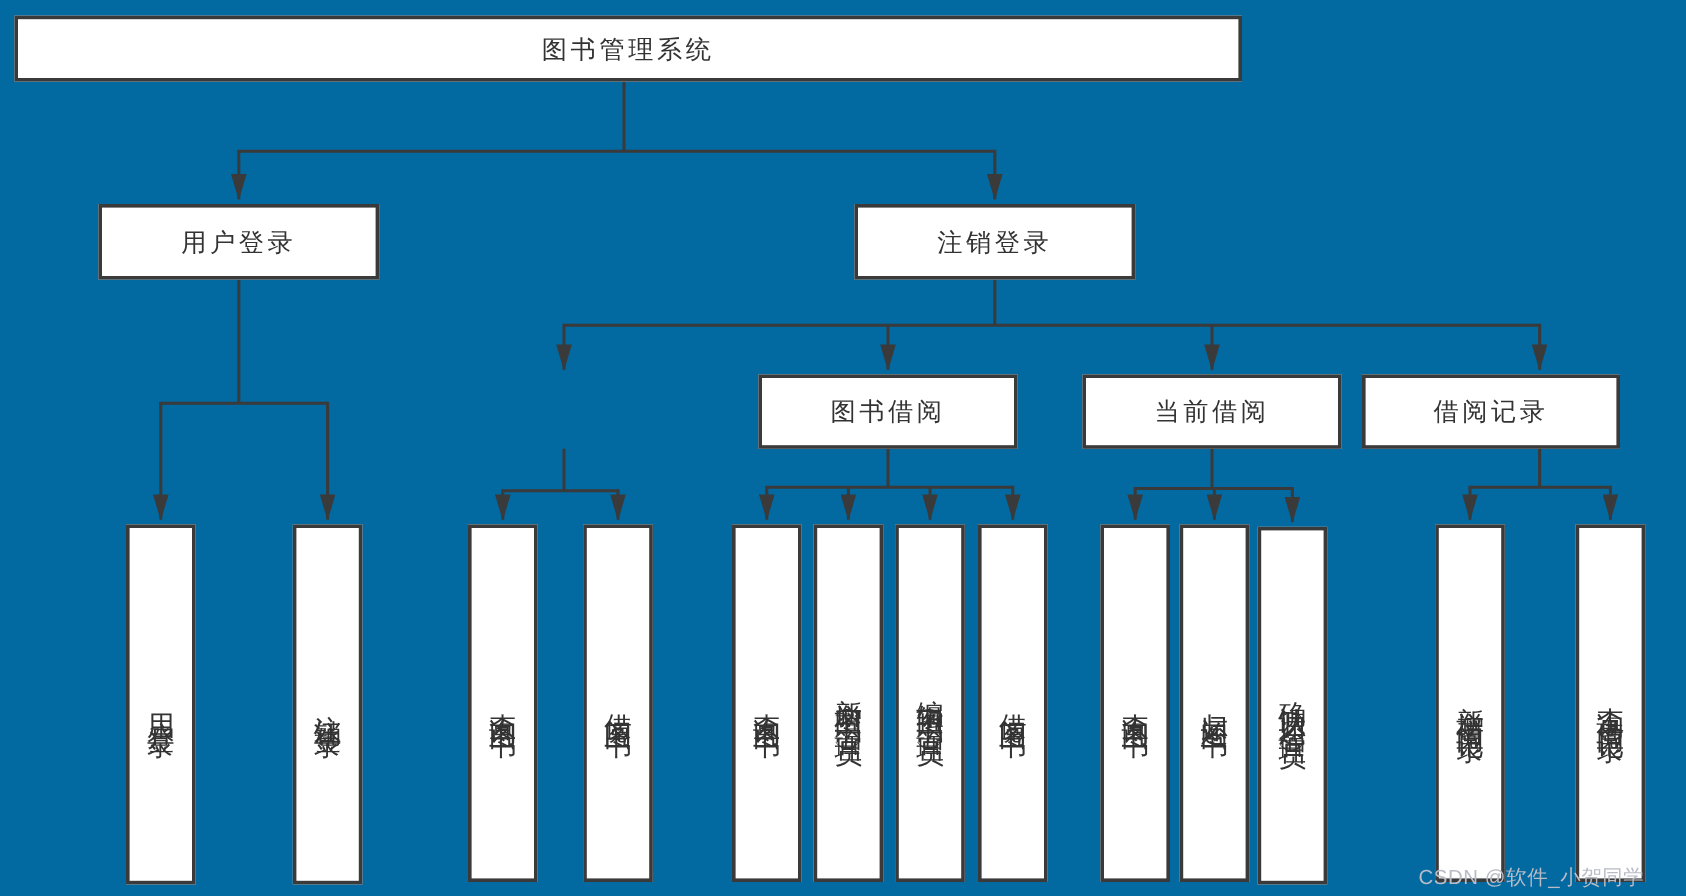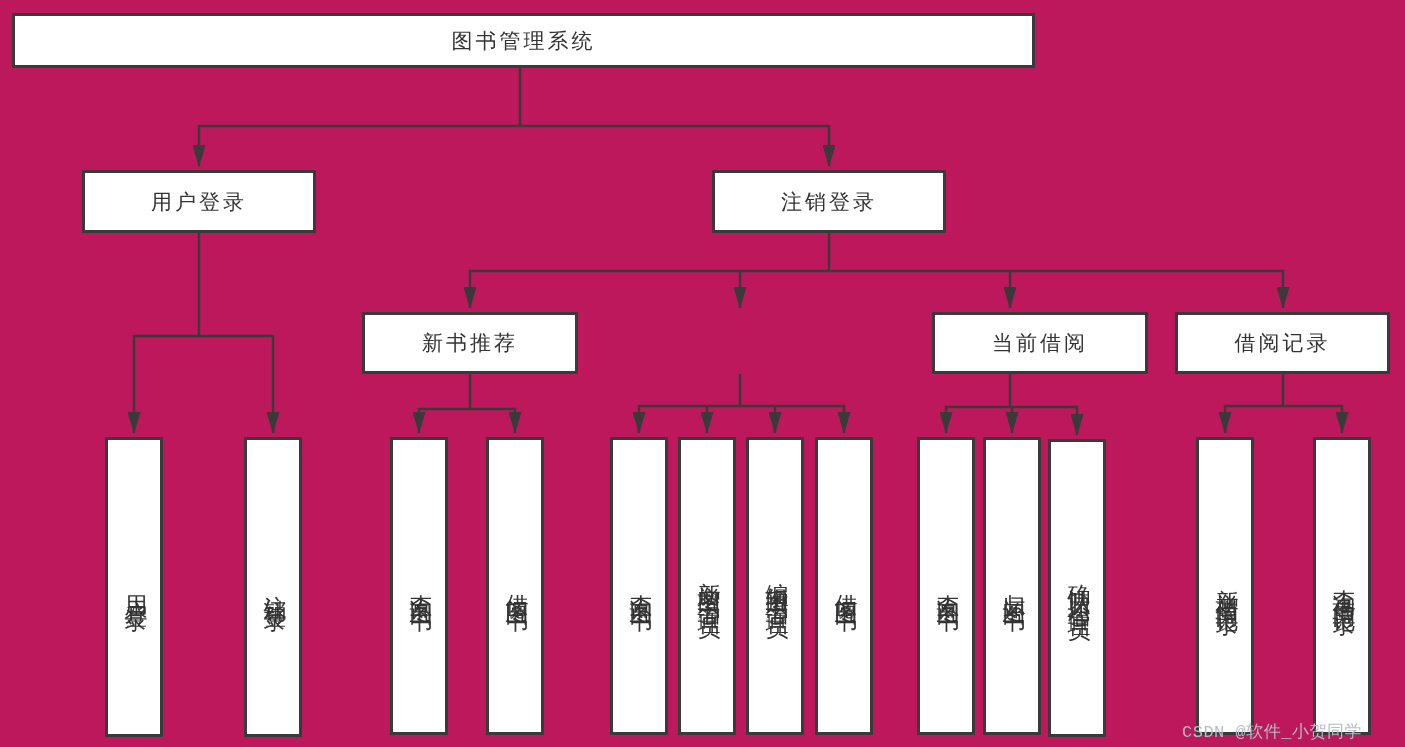"图书管理系统" .stage { background: #be185d -> #0369a1; font-family: Liberation Mono, monospace -> Liberation Sans, sans-serif }
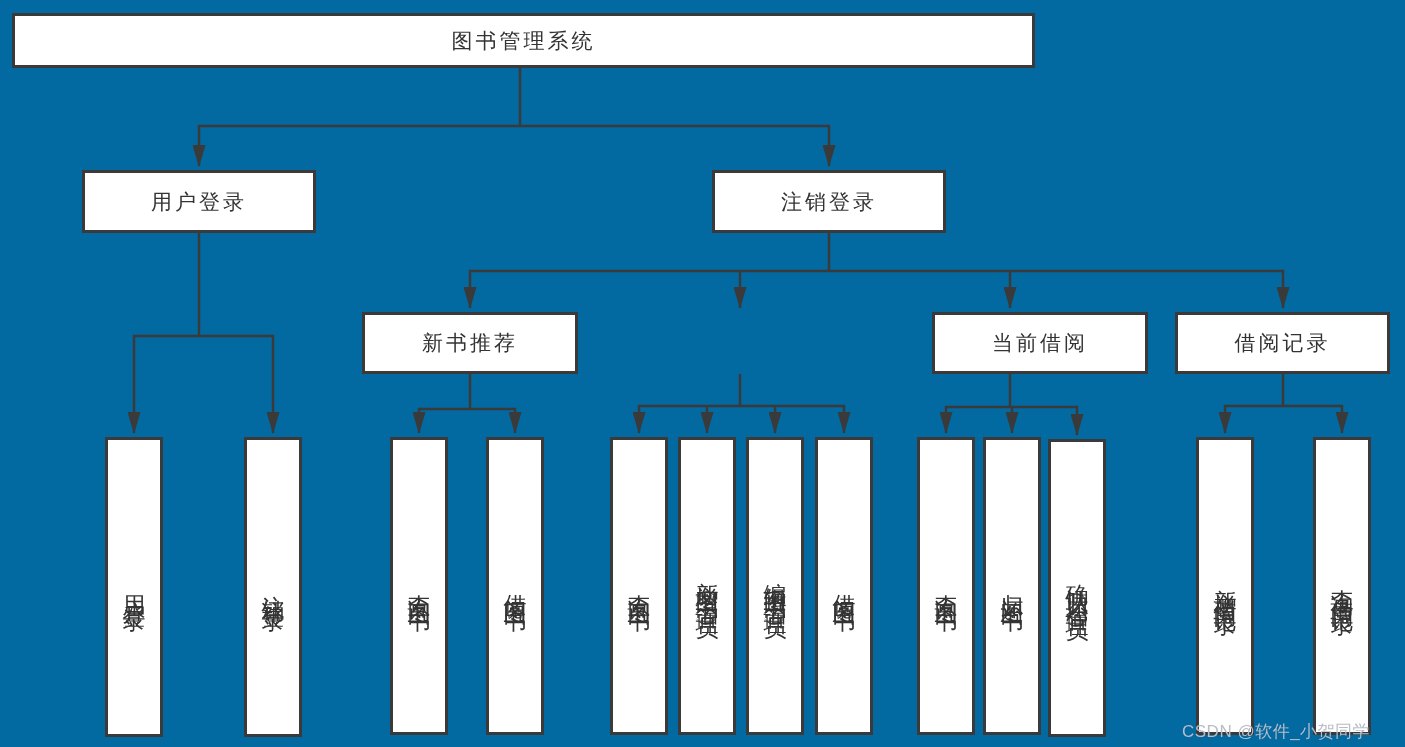"新书推荐" div.node { html: <div> <span>新书推荐</span> </div> -> none }
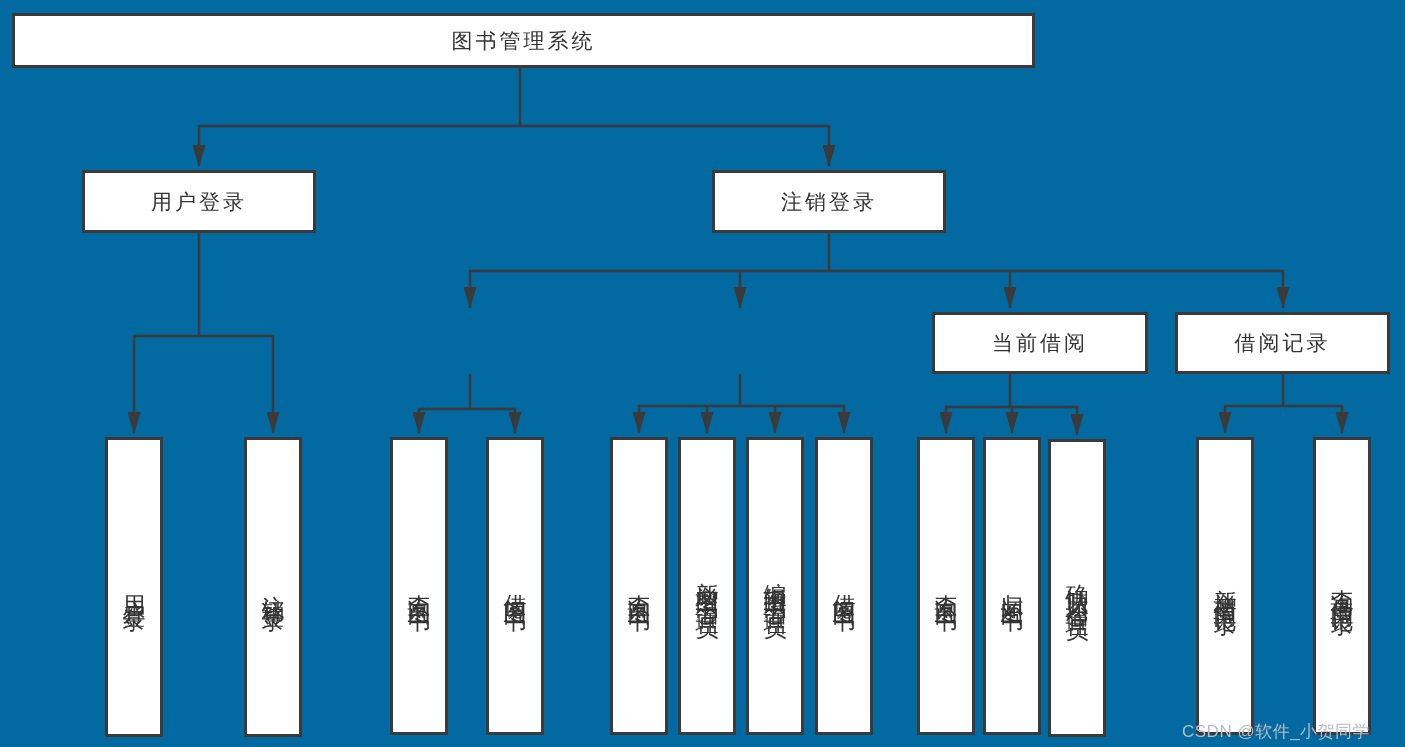"图书借阅" div.node { html: none -> <div> <span>图书借阅</span> </div> }
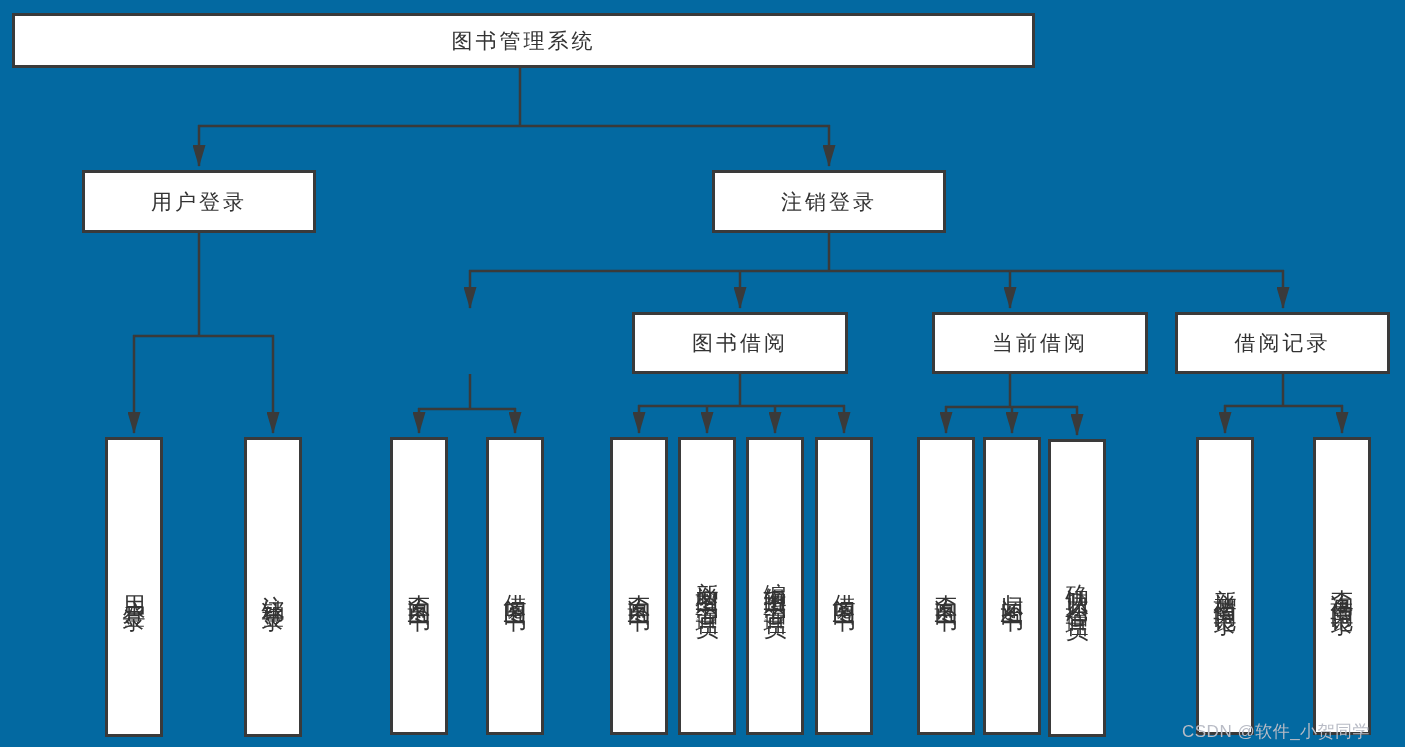"当前借阅" div.node { margin-left: 30px -> none }
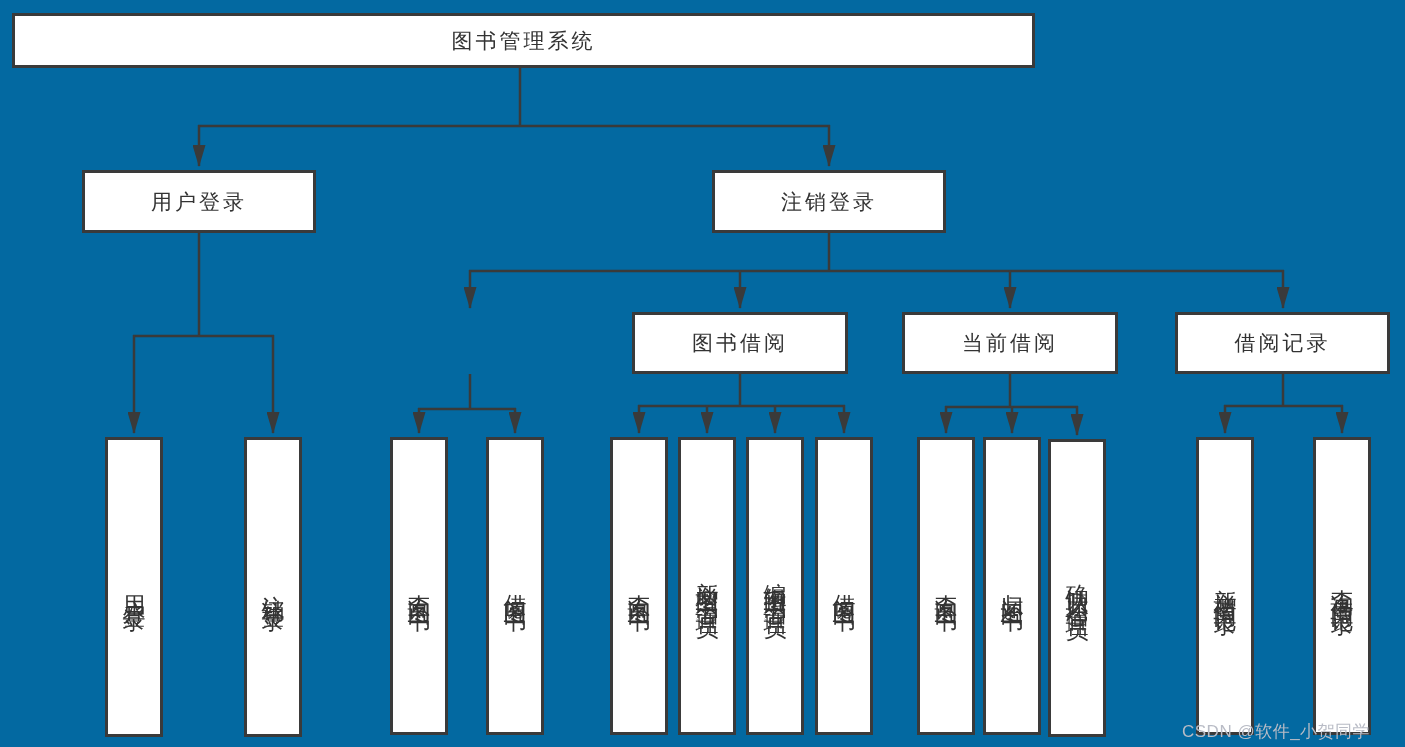"借阅记录" div.node { left: 1175px -> 1135px }
